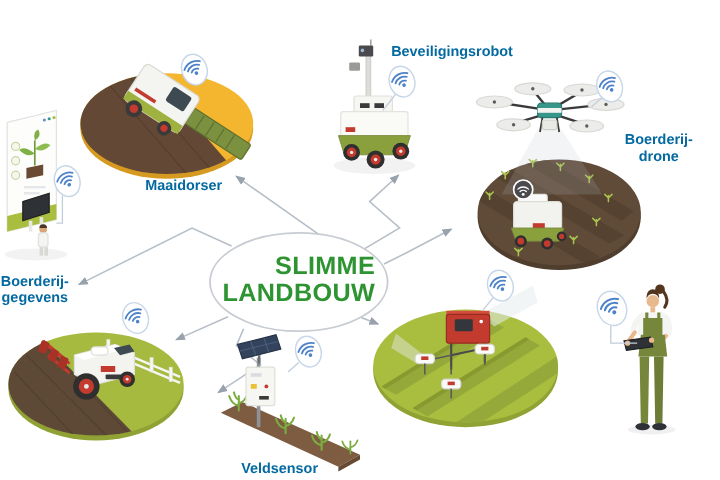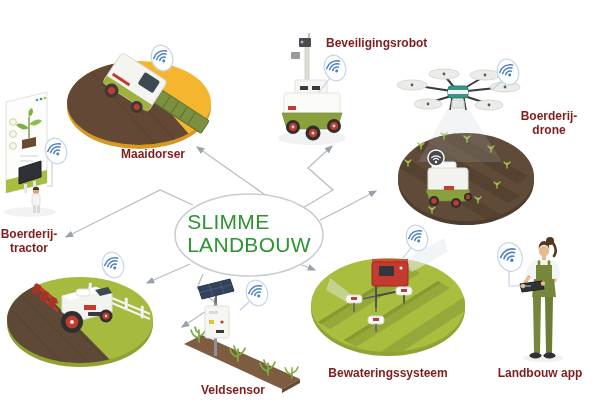"Beveiligingsrobot" .lbl { color: #7f1d1d -> #0369a1 }
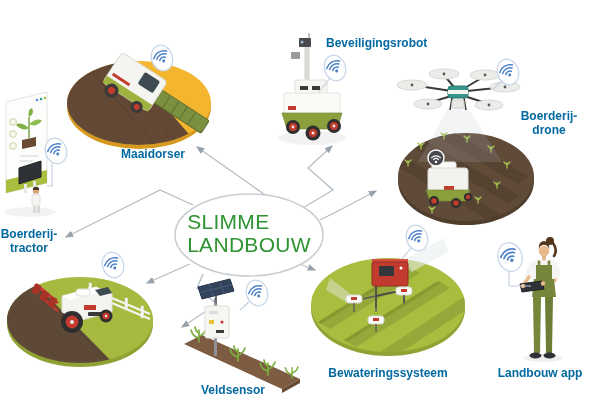"SLIMME" .title { font-weight: normal -> bold; text-align: left -> right }
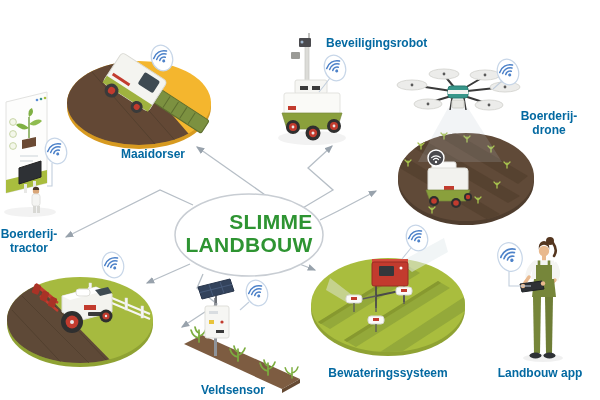"tractor" span.l { text: tractor -> gegevens }
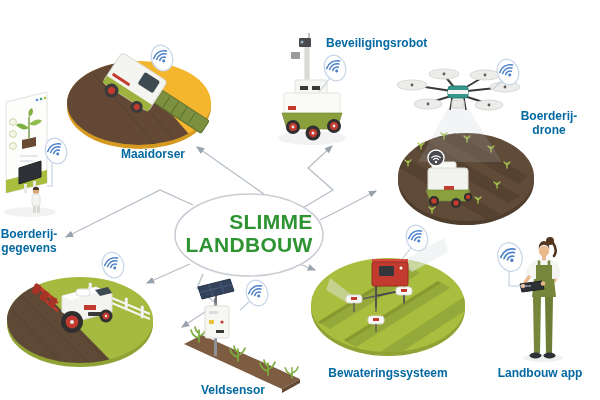"Bewateringssysteem" div.lbl { html: <div>Bewateringssysteem</div> -> none }
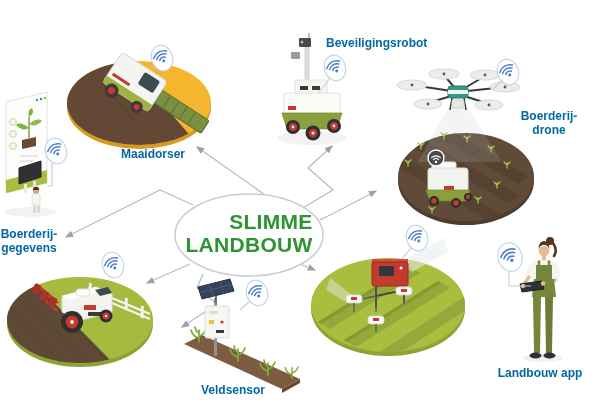"Landbouw app" div.lbl { html: <div>Landbouw app</div> -> none }
